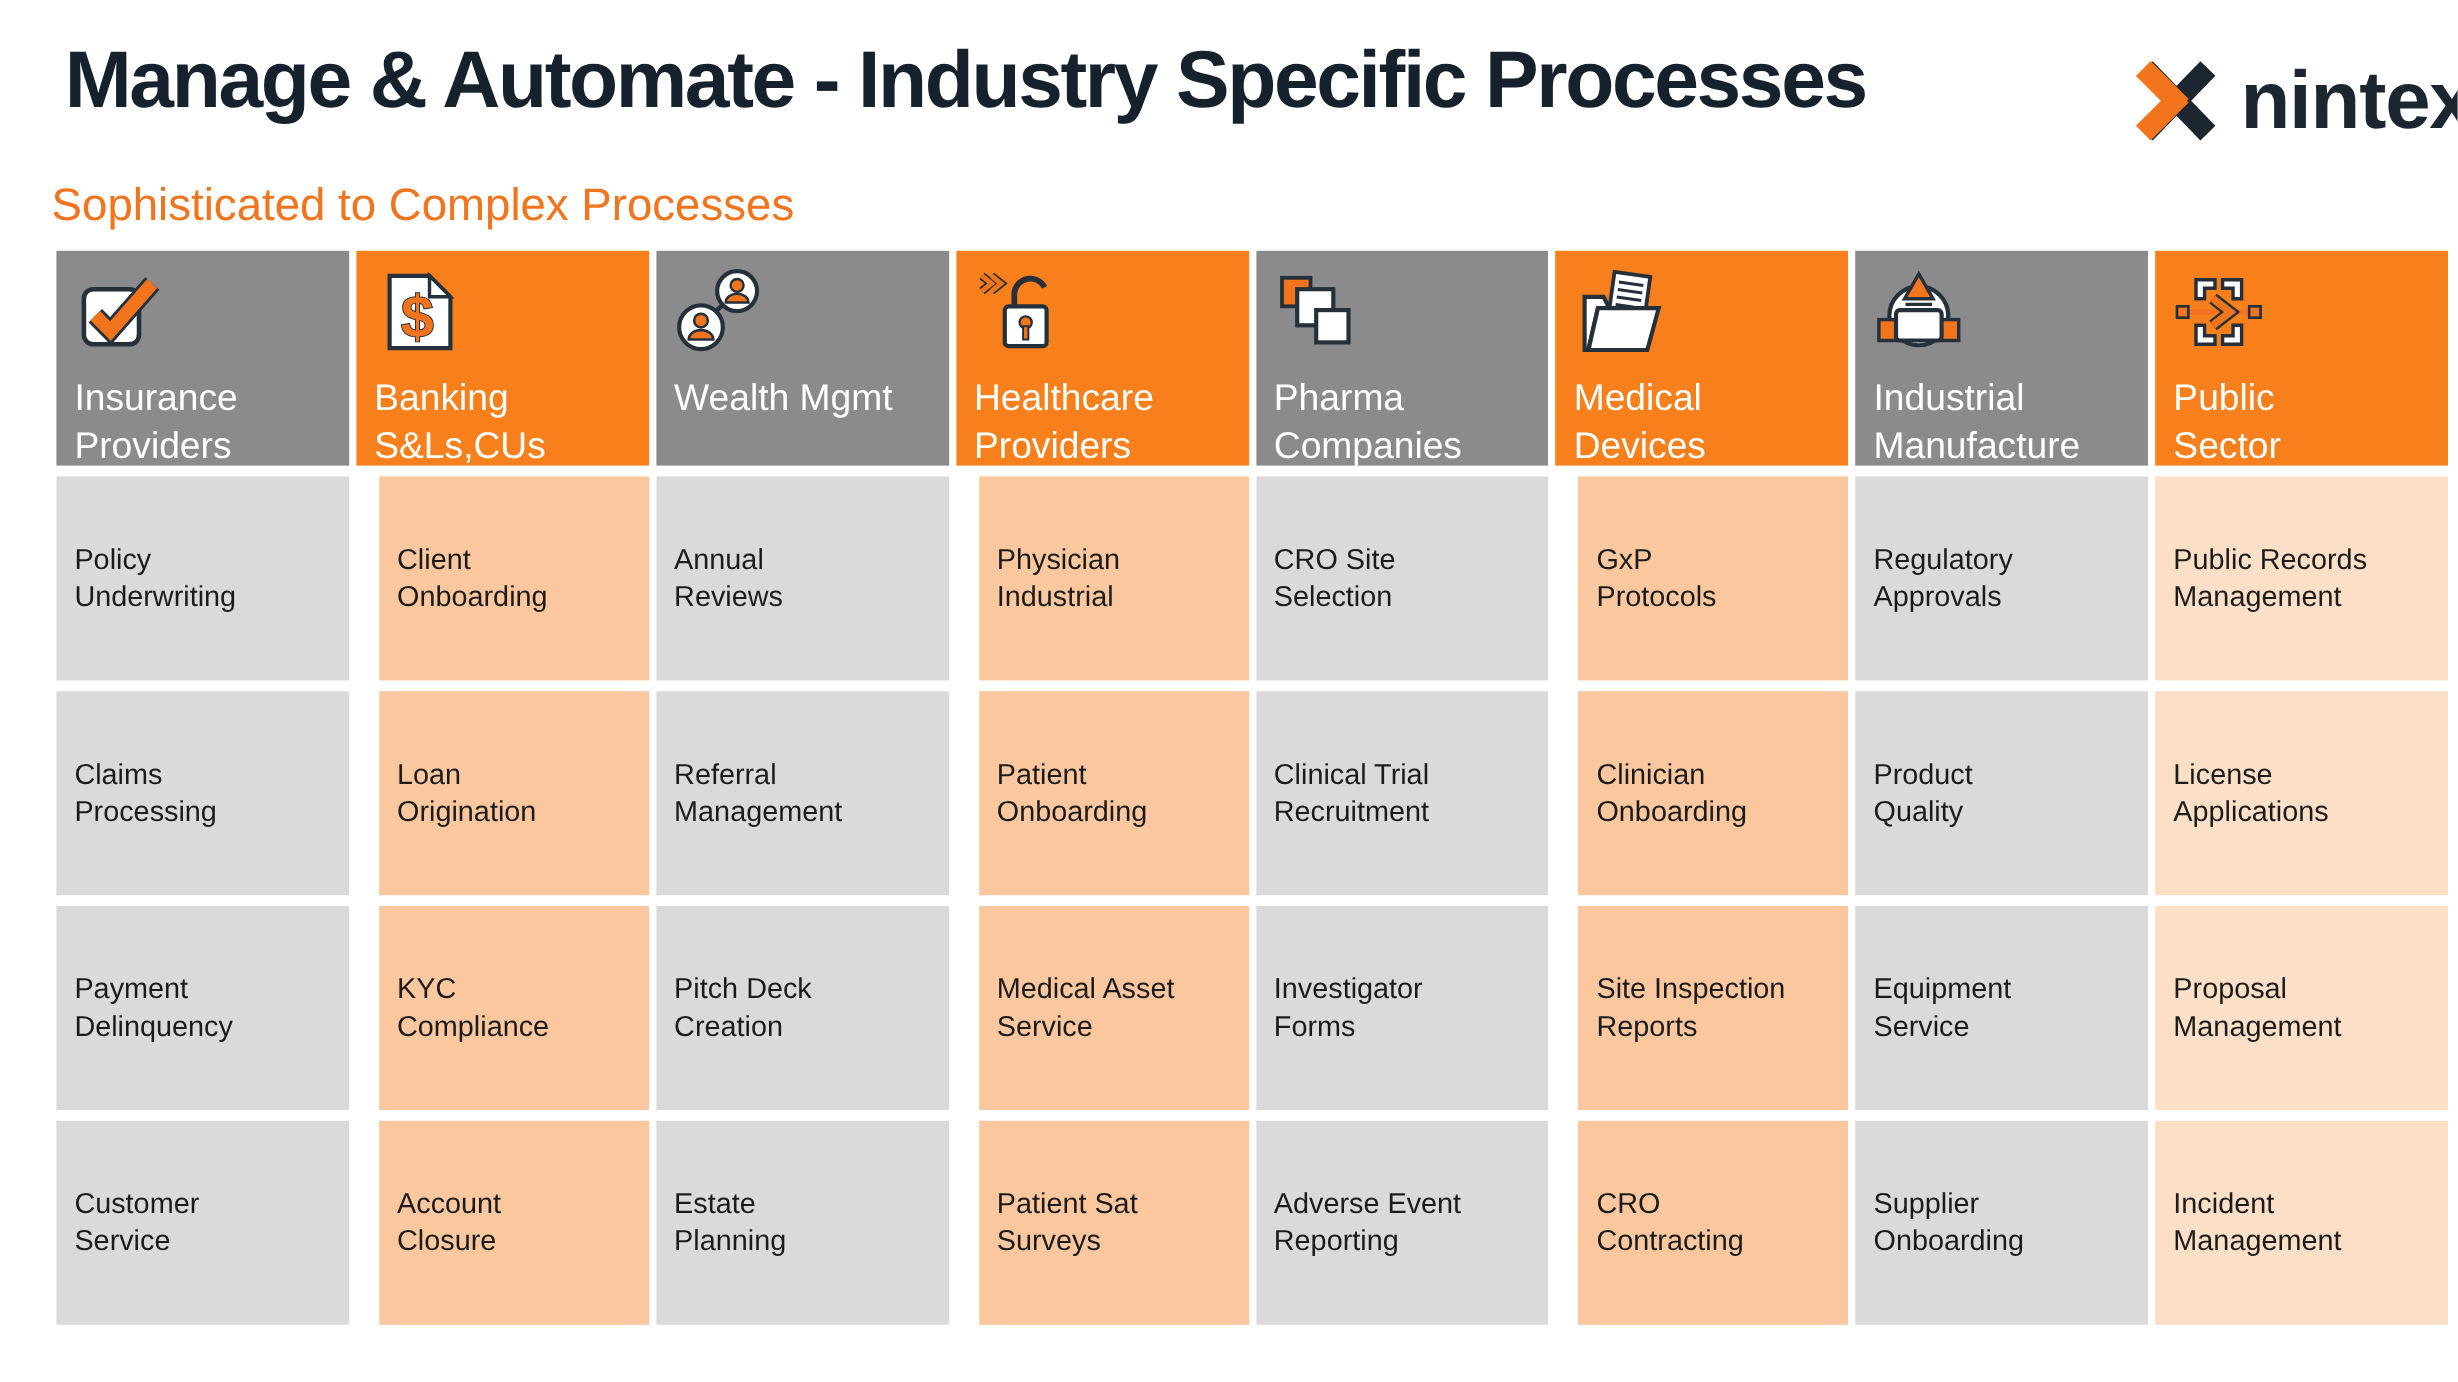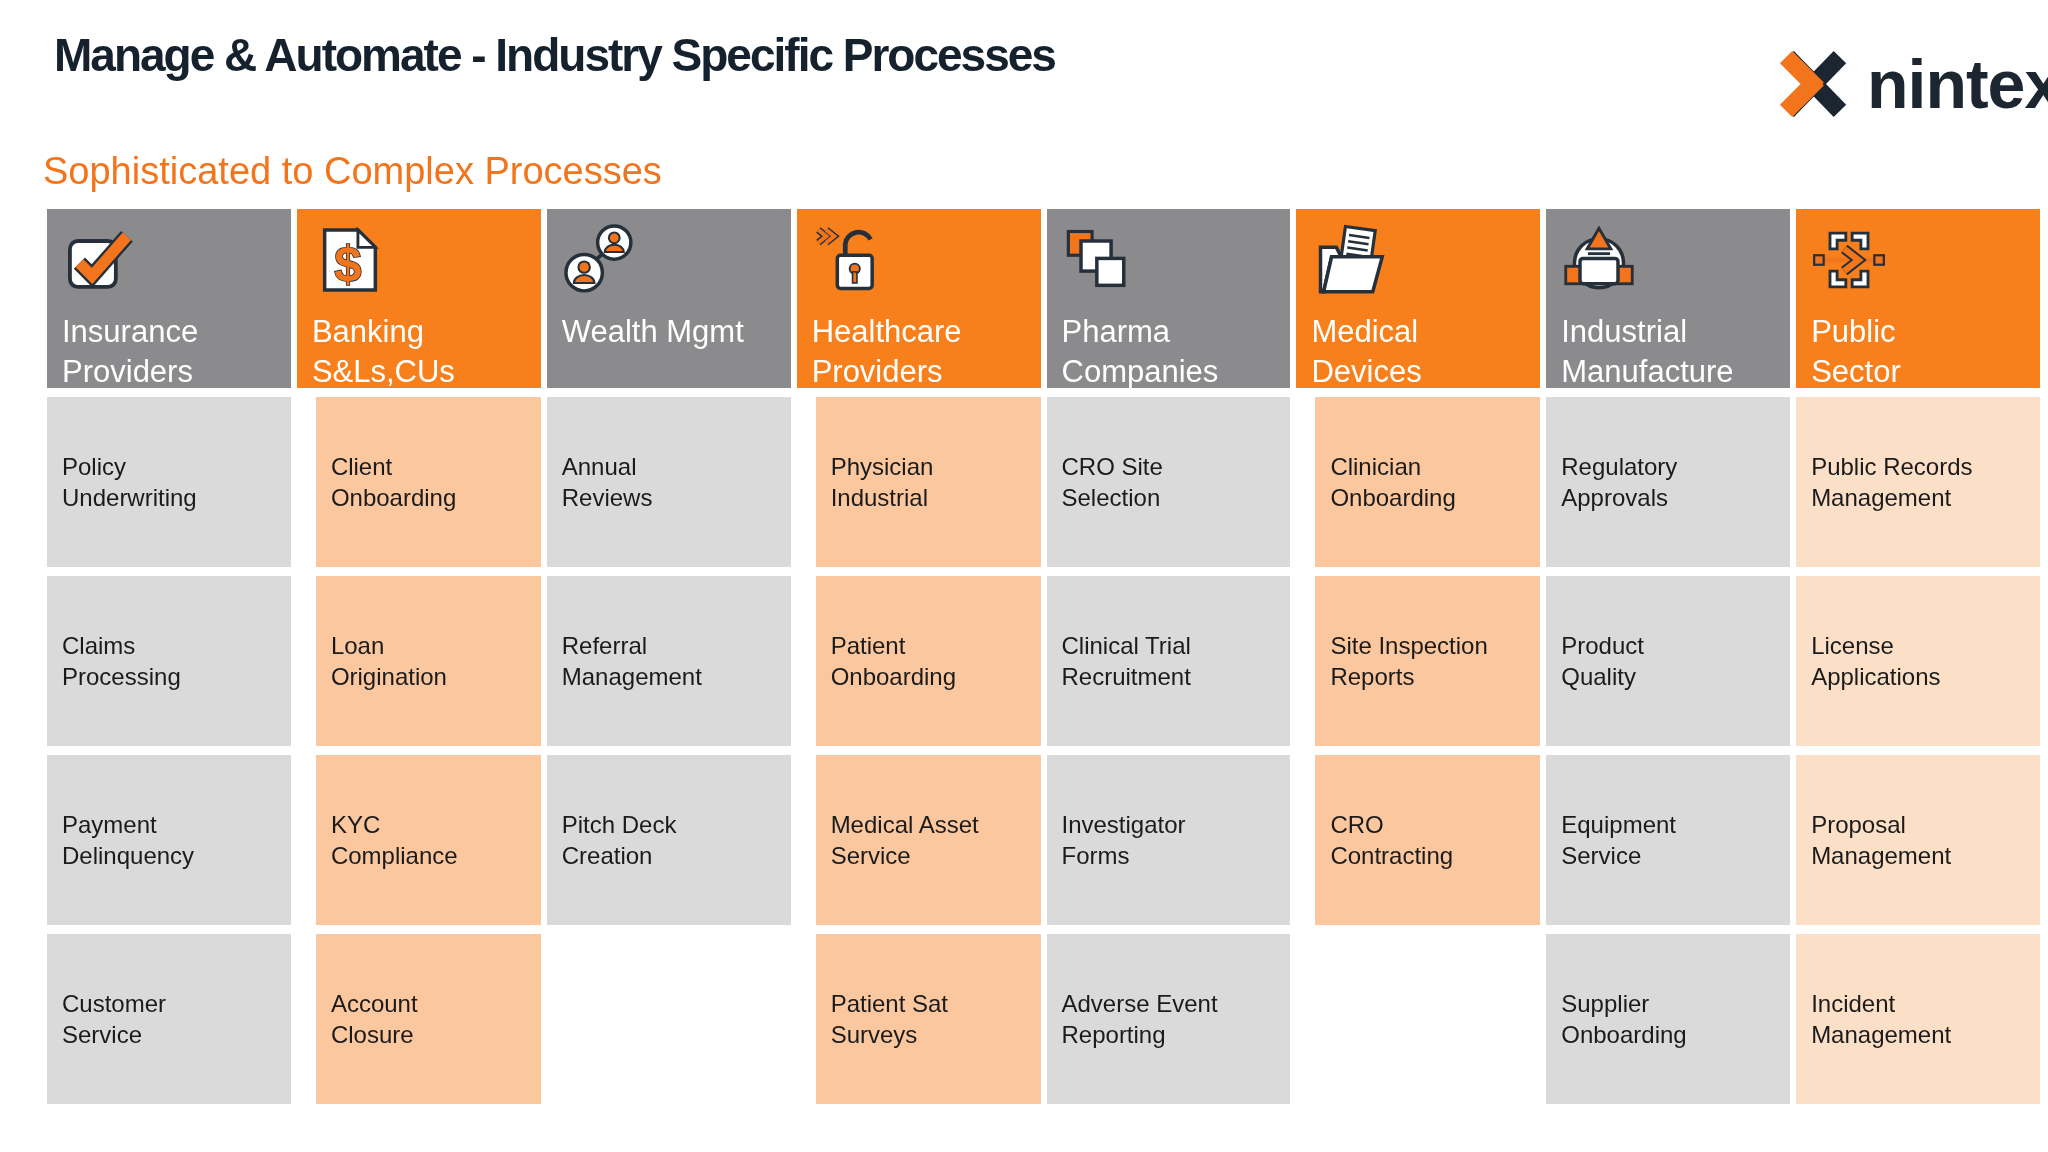"Manage & Automate - Industry" .title { font-size: 46px -> 67px }
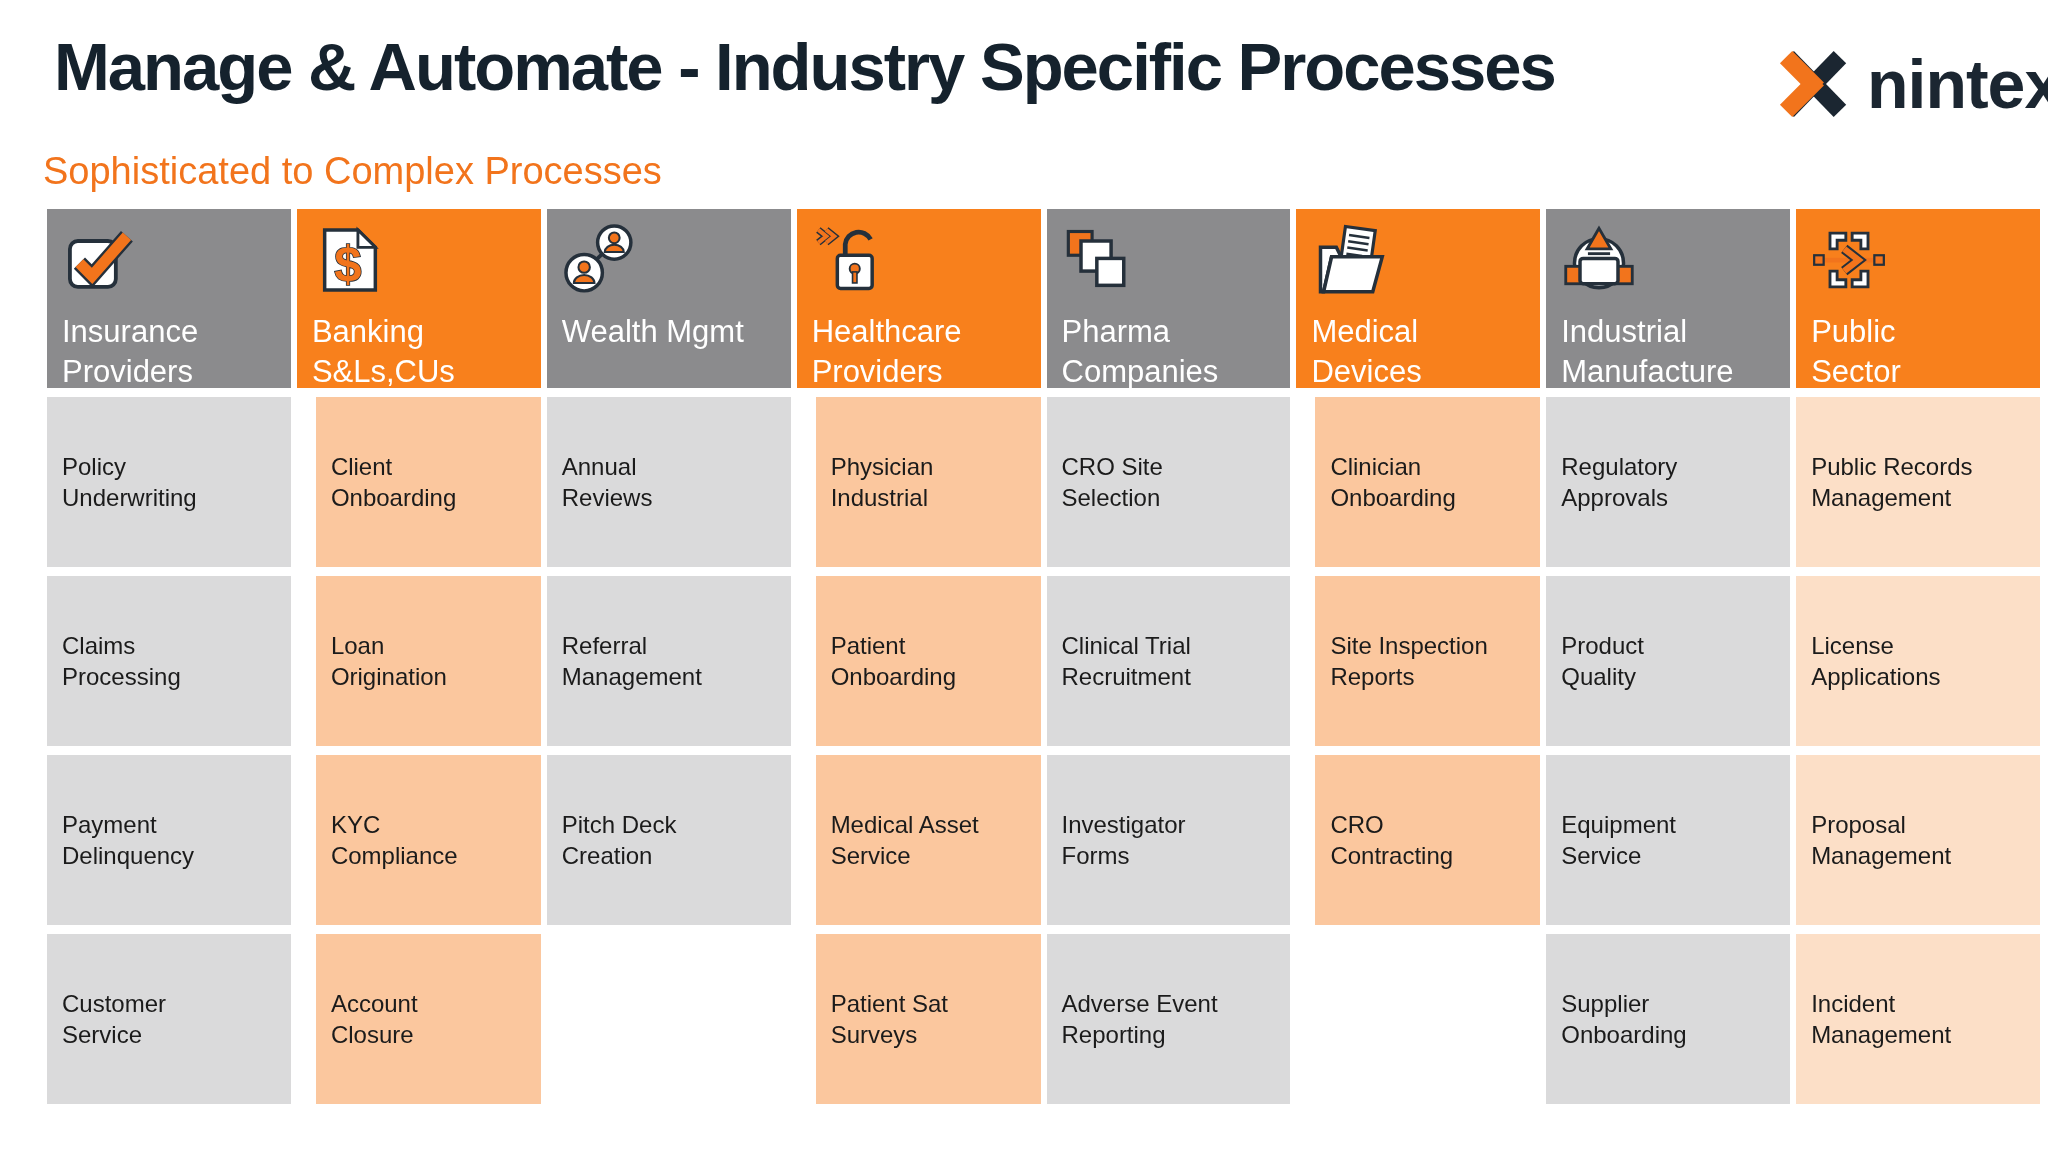"GxP" div.cell { html: none -> <div>GxP Protocols</div> }
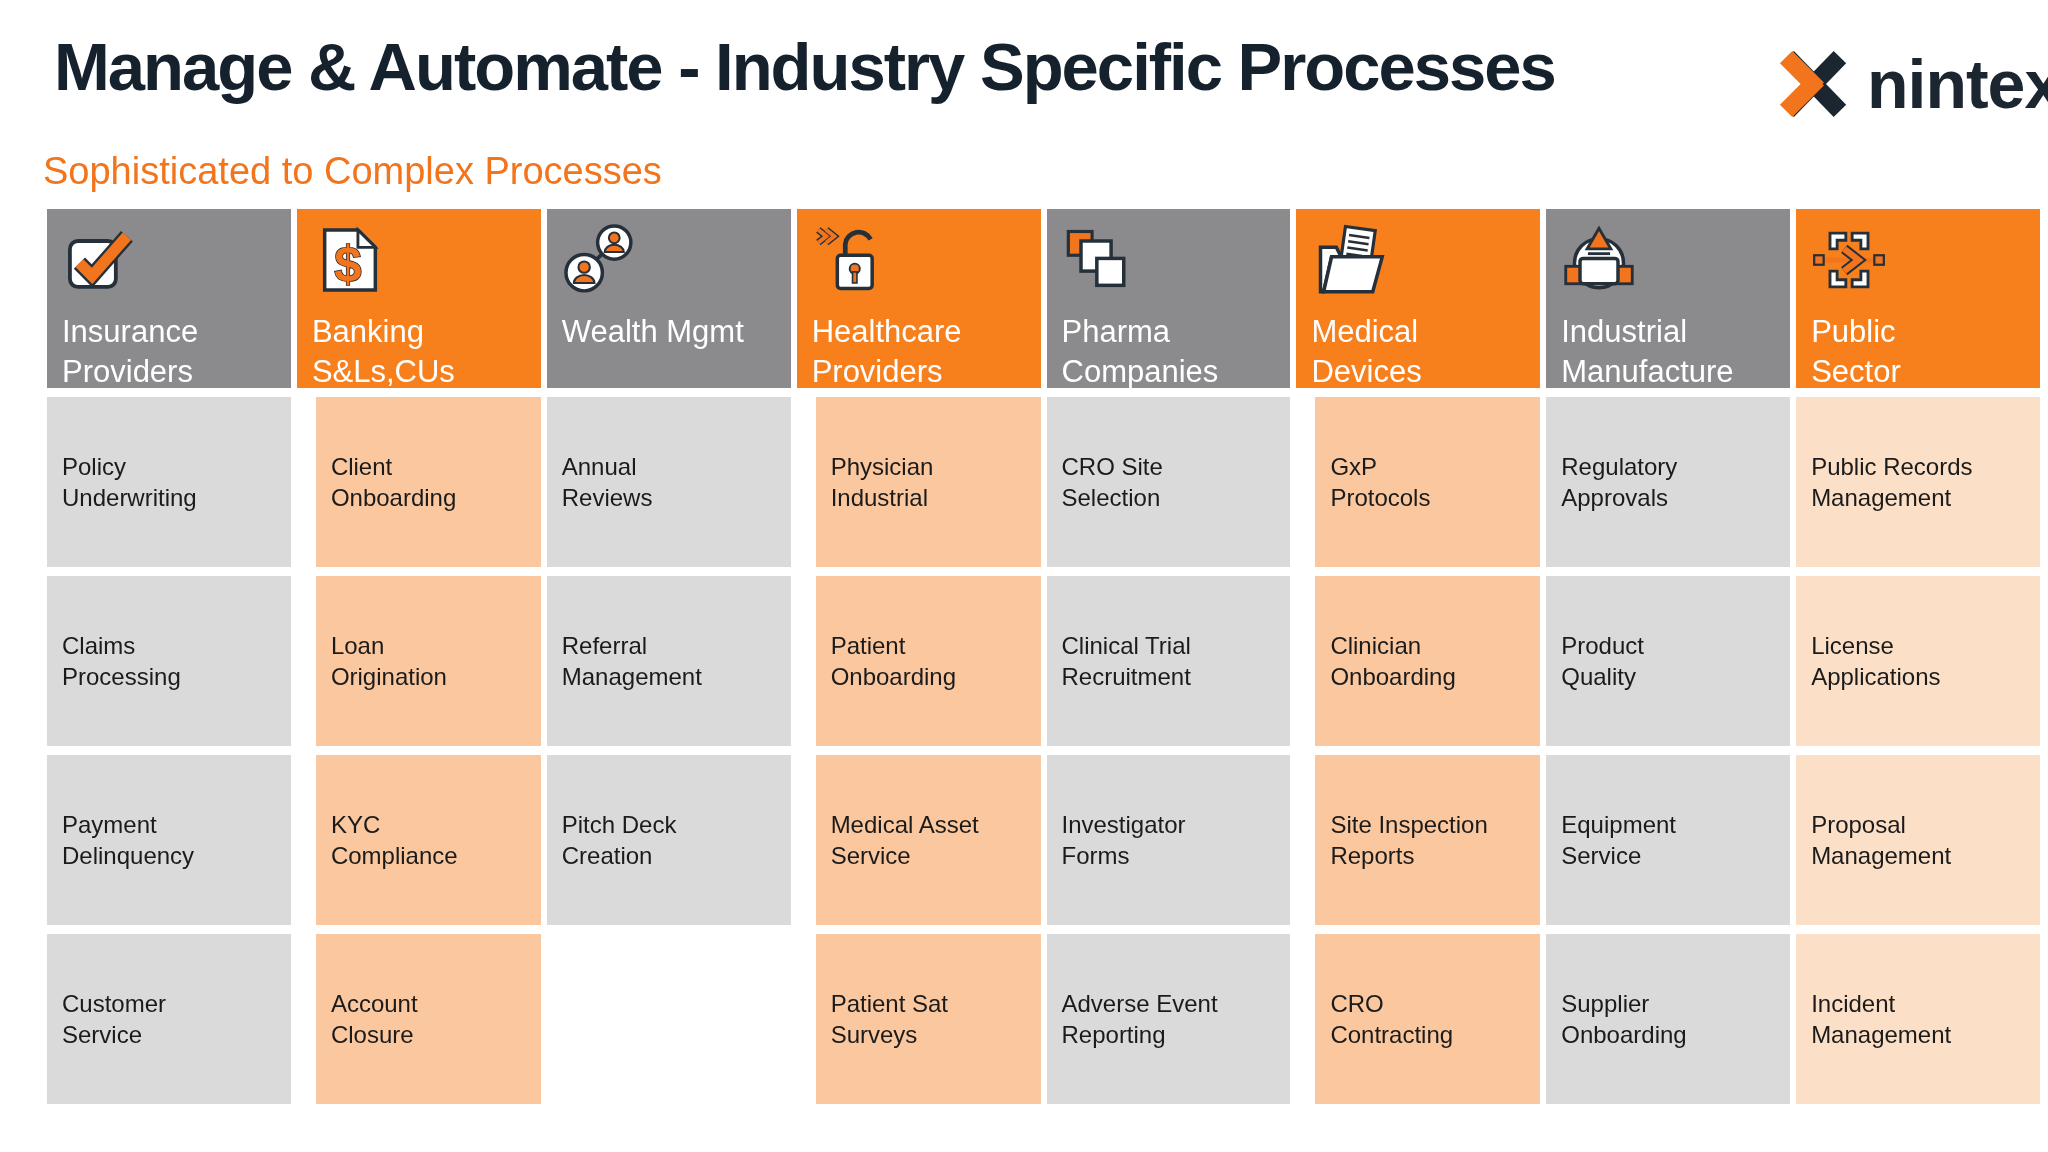"Estate" div.cell { html: none -> <div>Estate Planning</div> }
